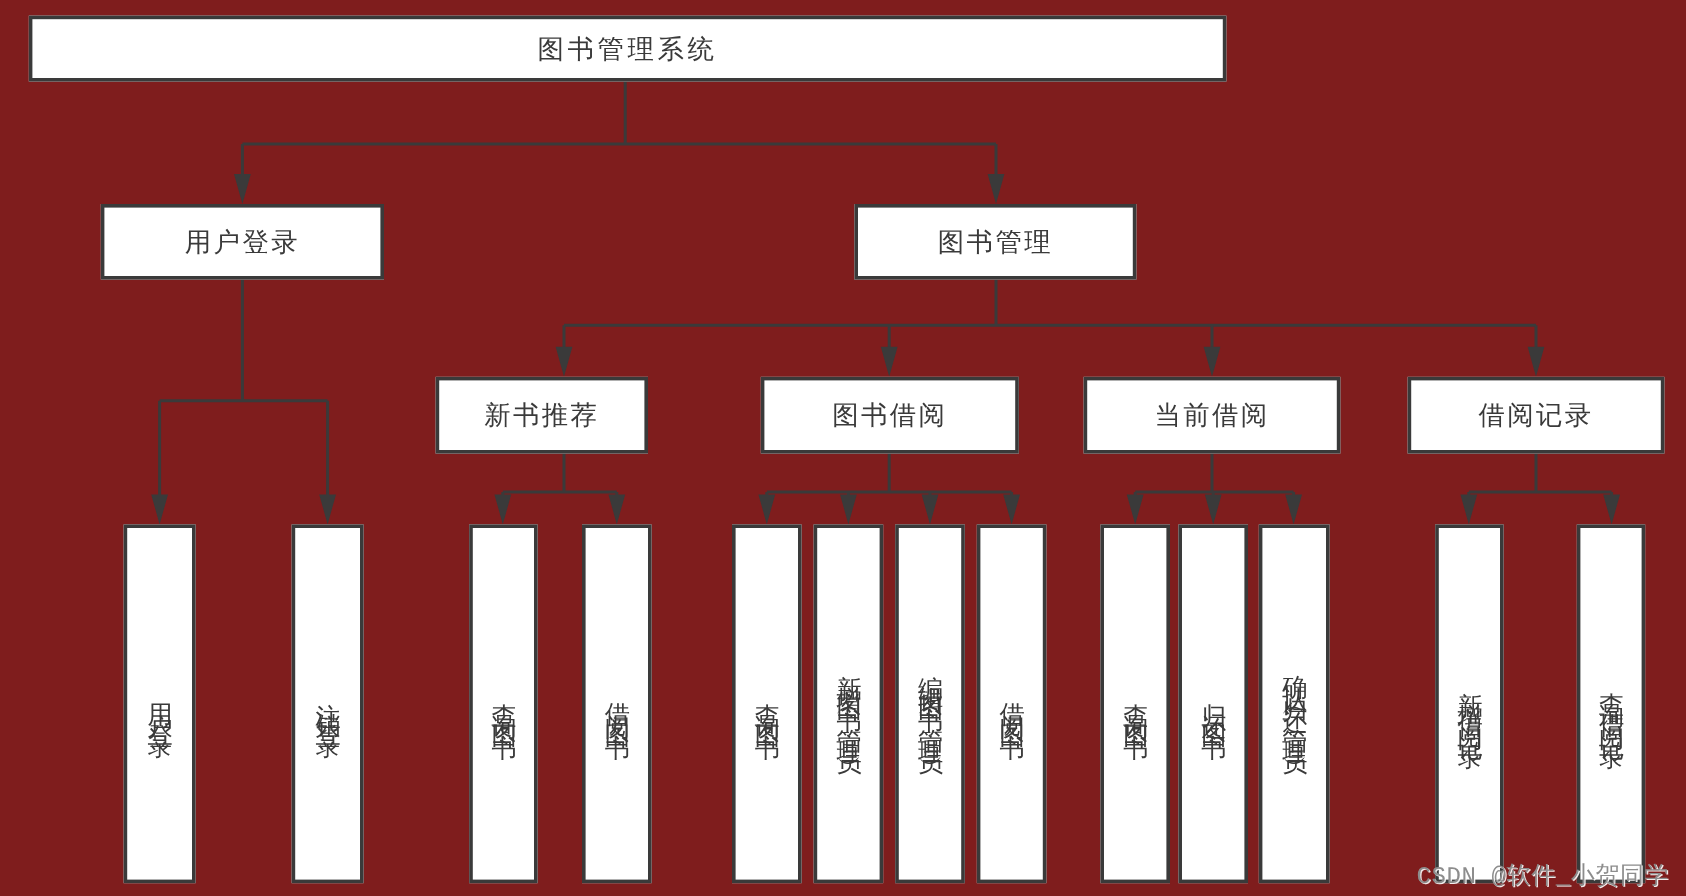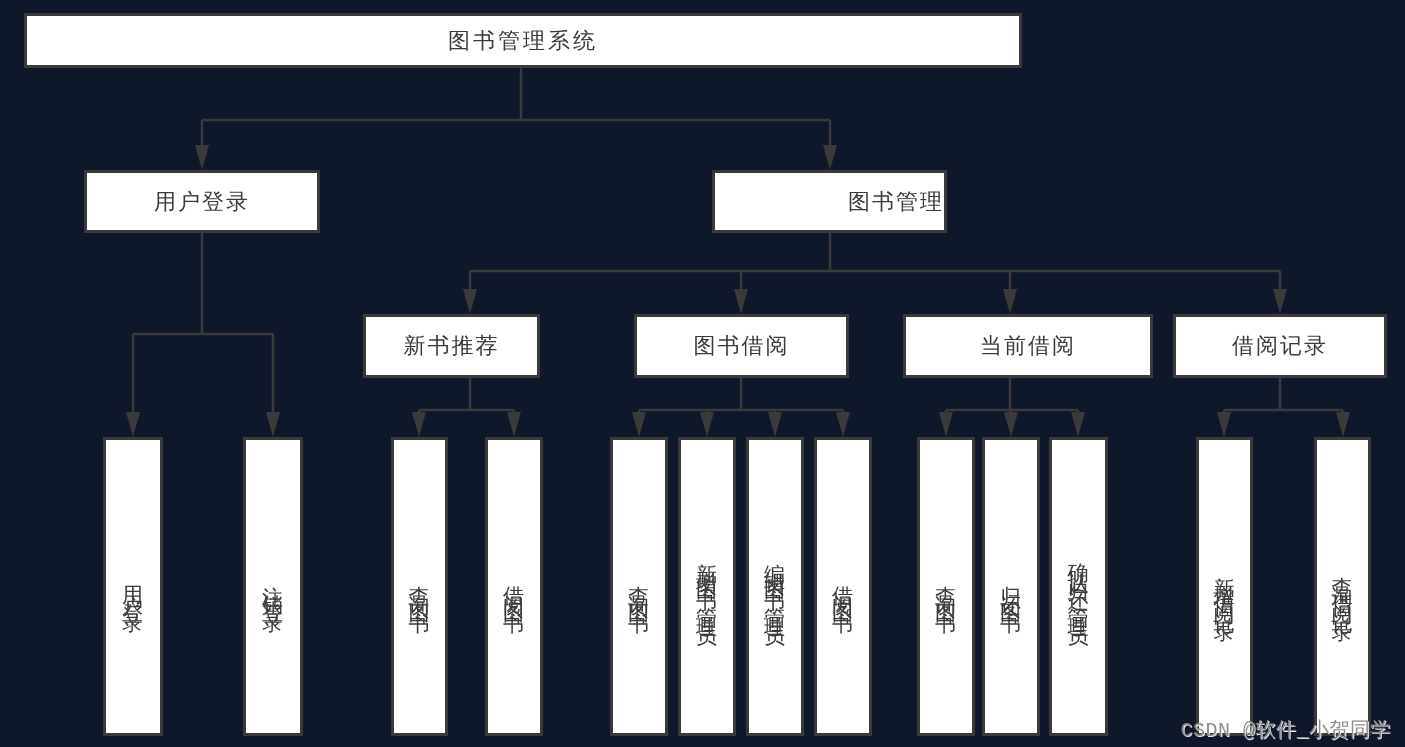"图书管理系统" #stage { background: #0f172a -> #7f1d1d }
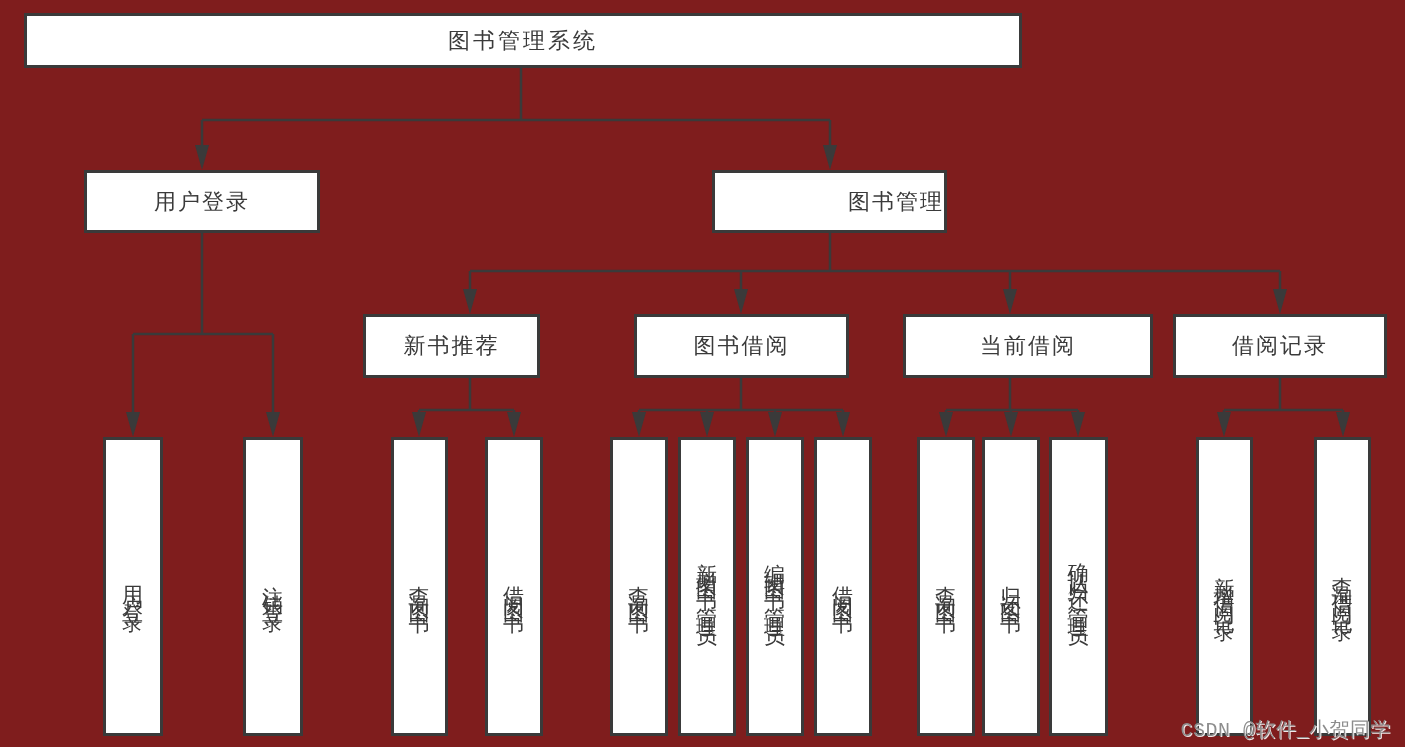"图书管理" div.box { justify-content: flex-end -> none }
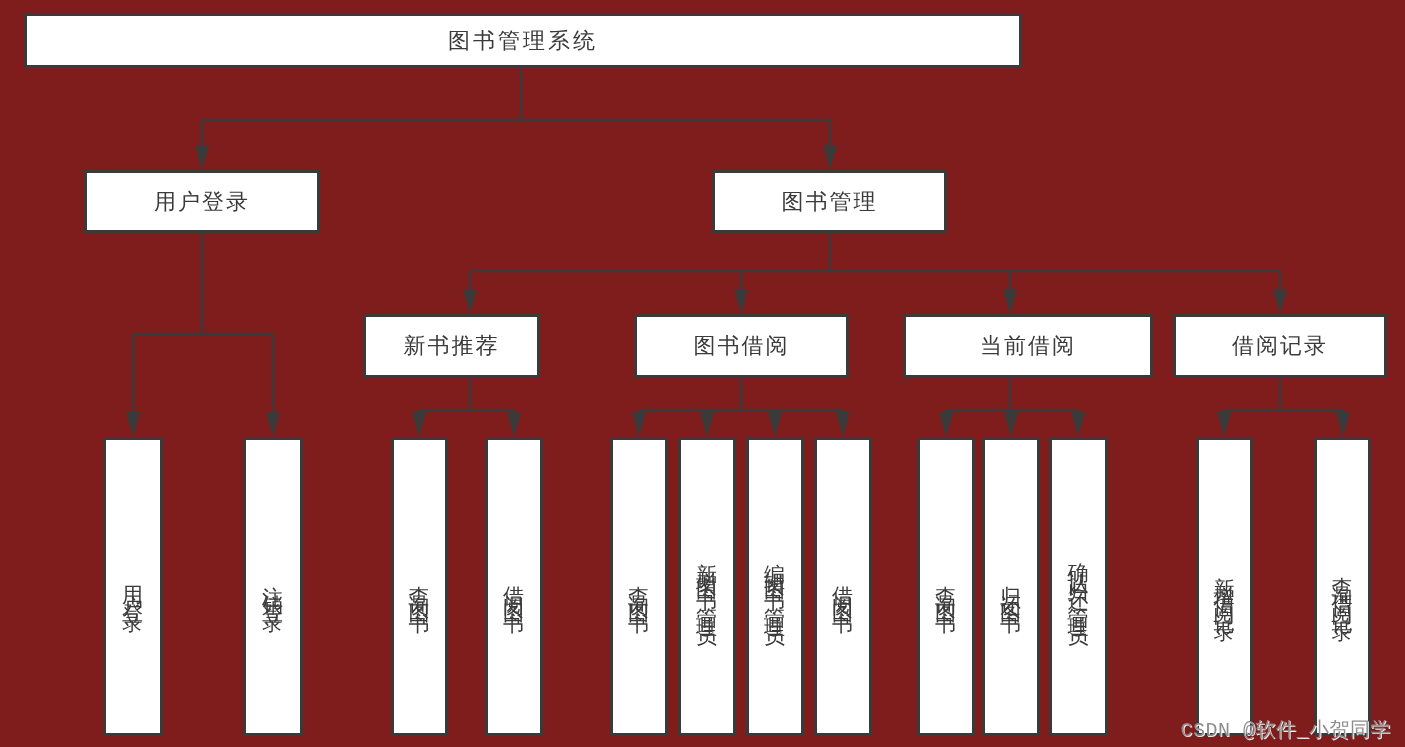"当前借阅" div.box { width: 250px -> 214px }
